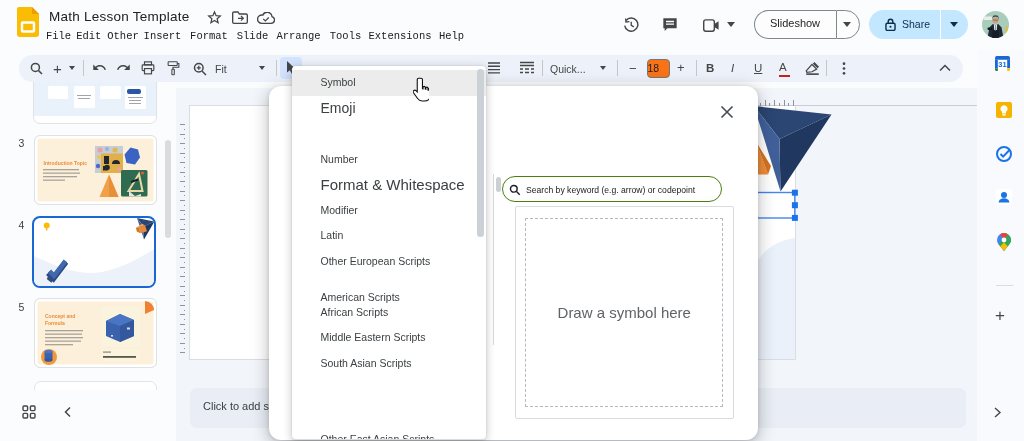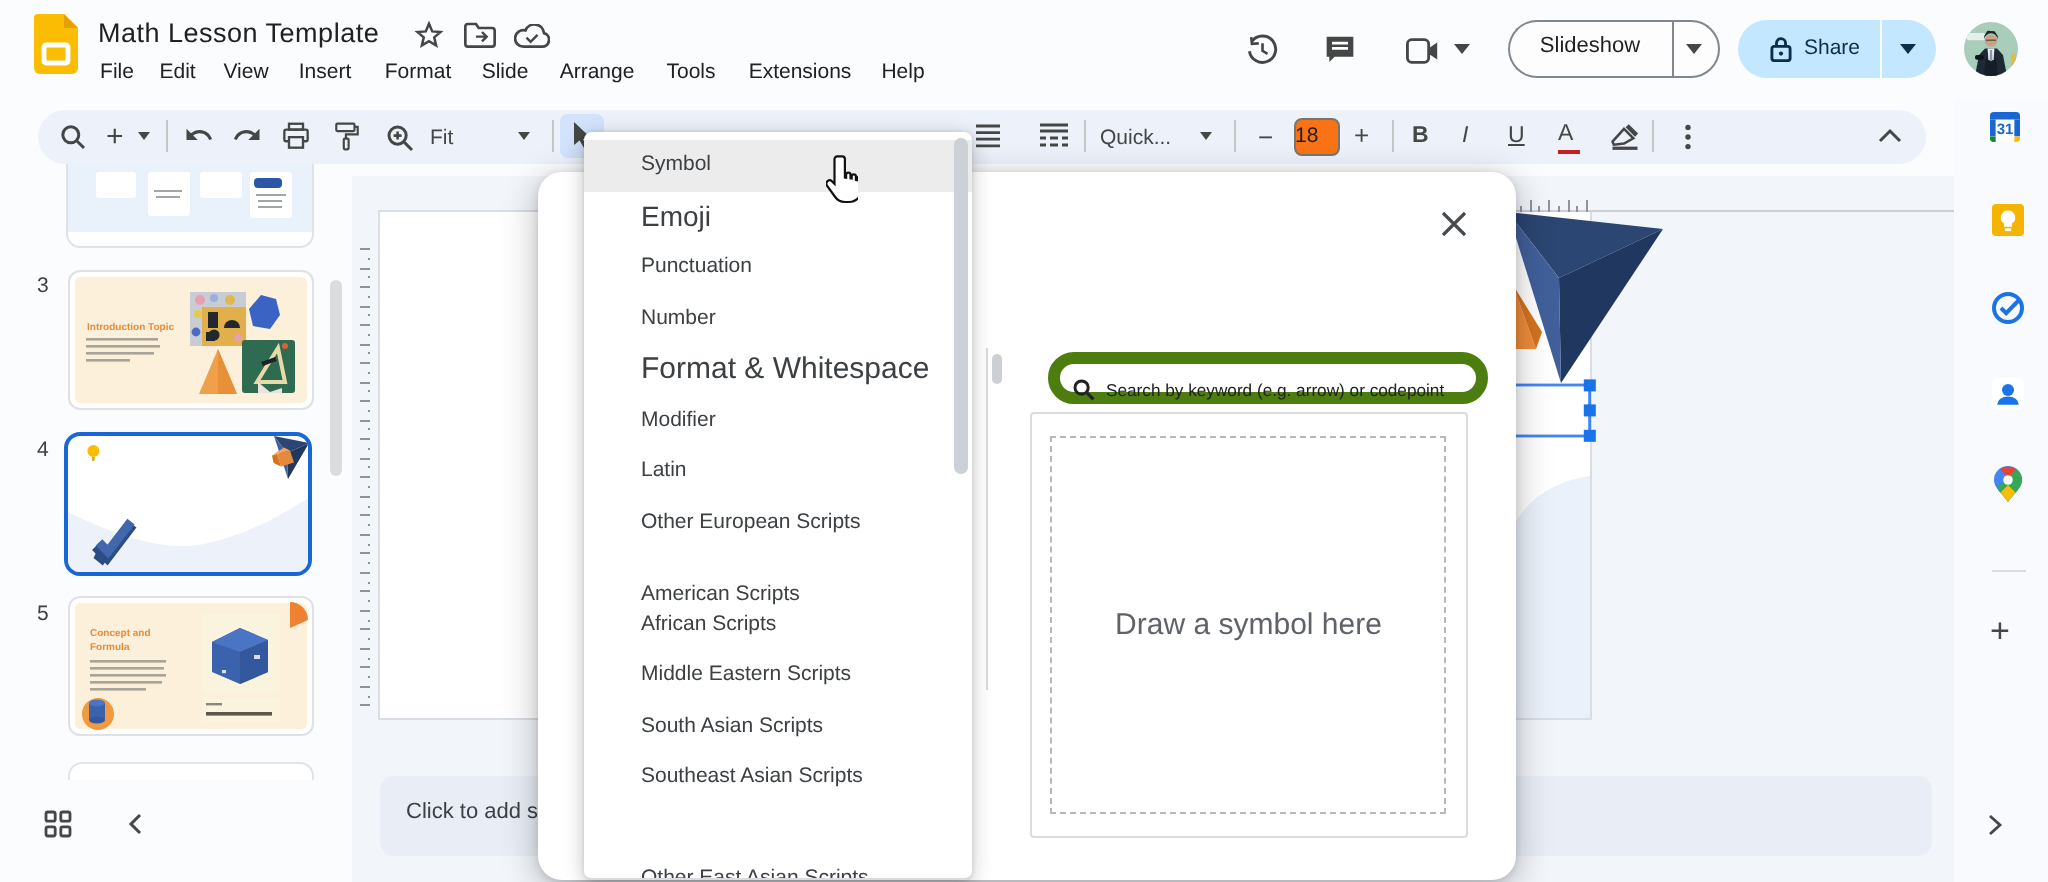"File" div.abs { font-family: none -> Liberation Mono, monospace }
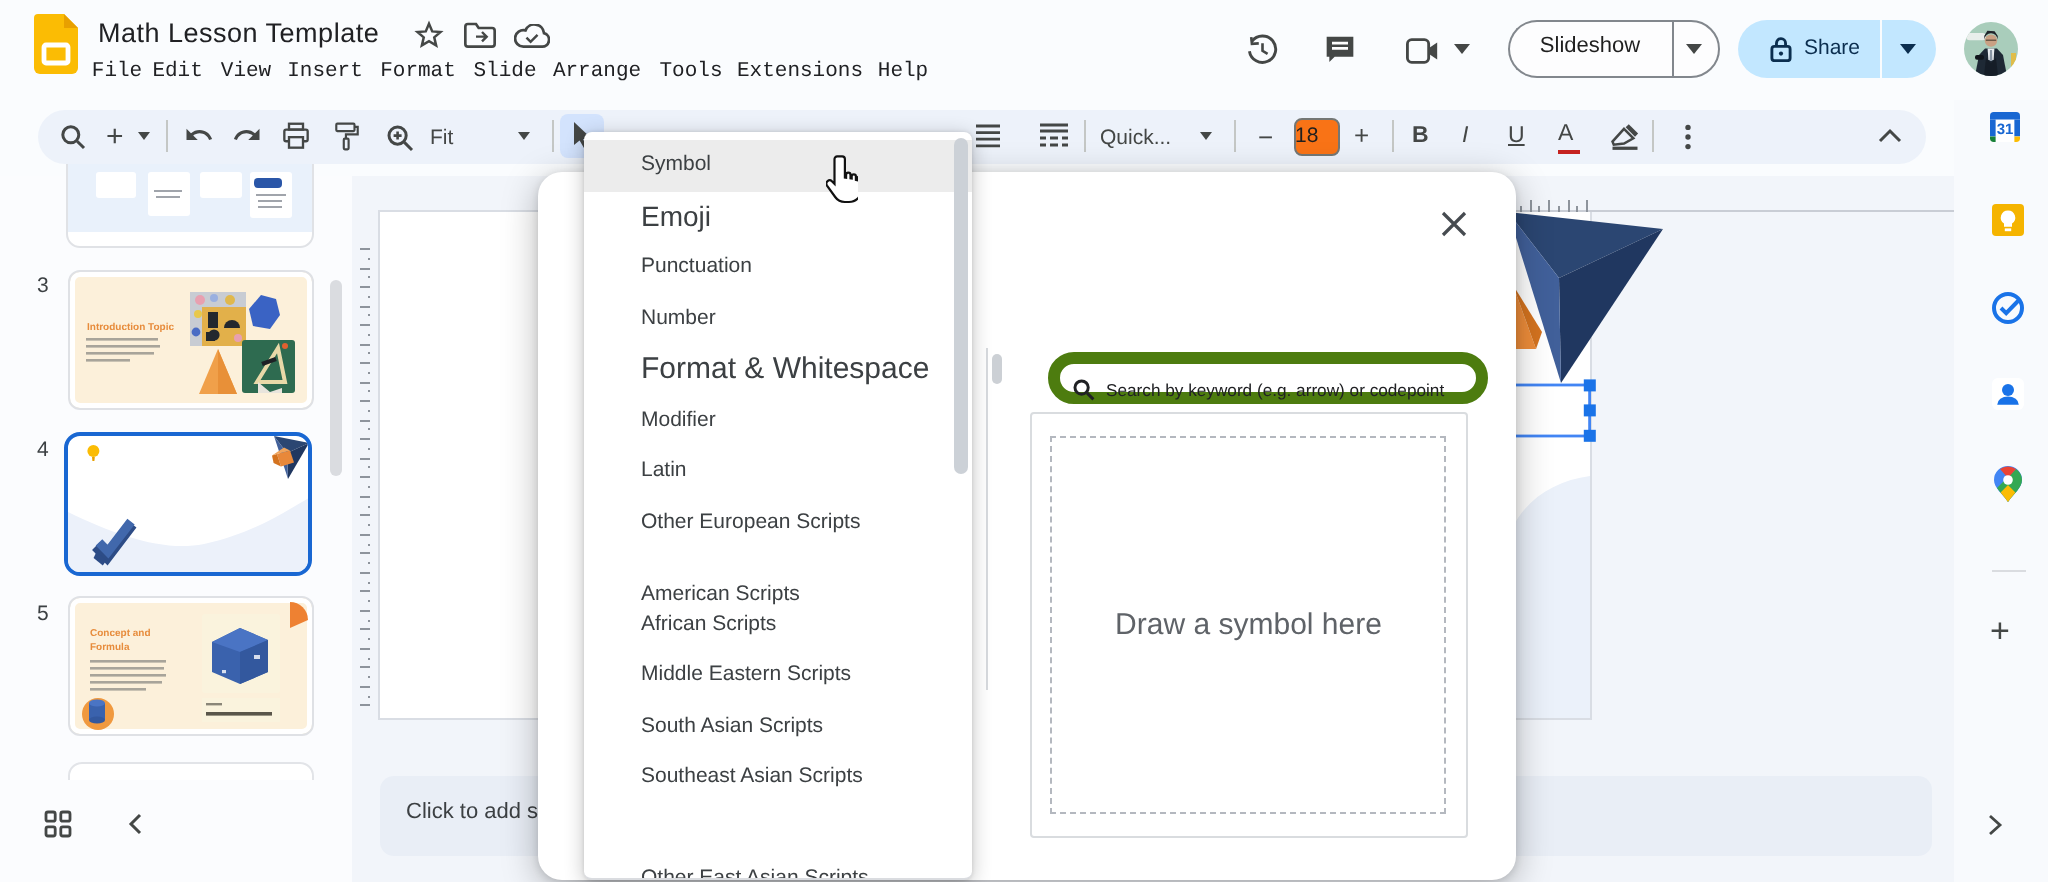"View" span { text: View -> Other }
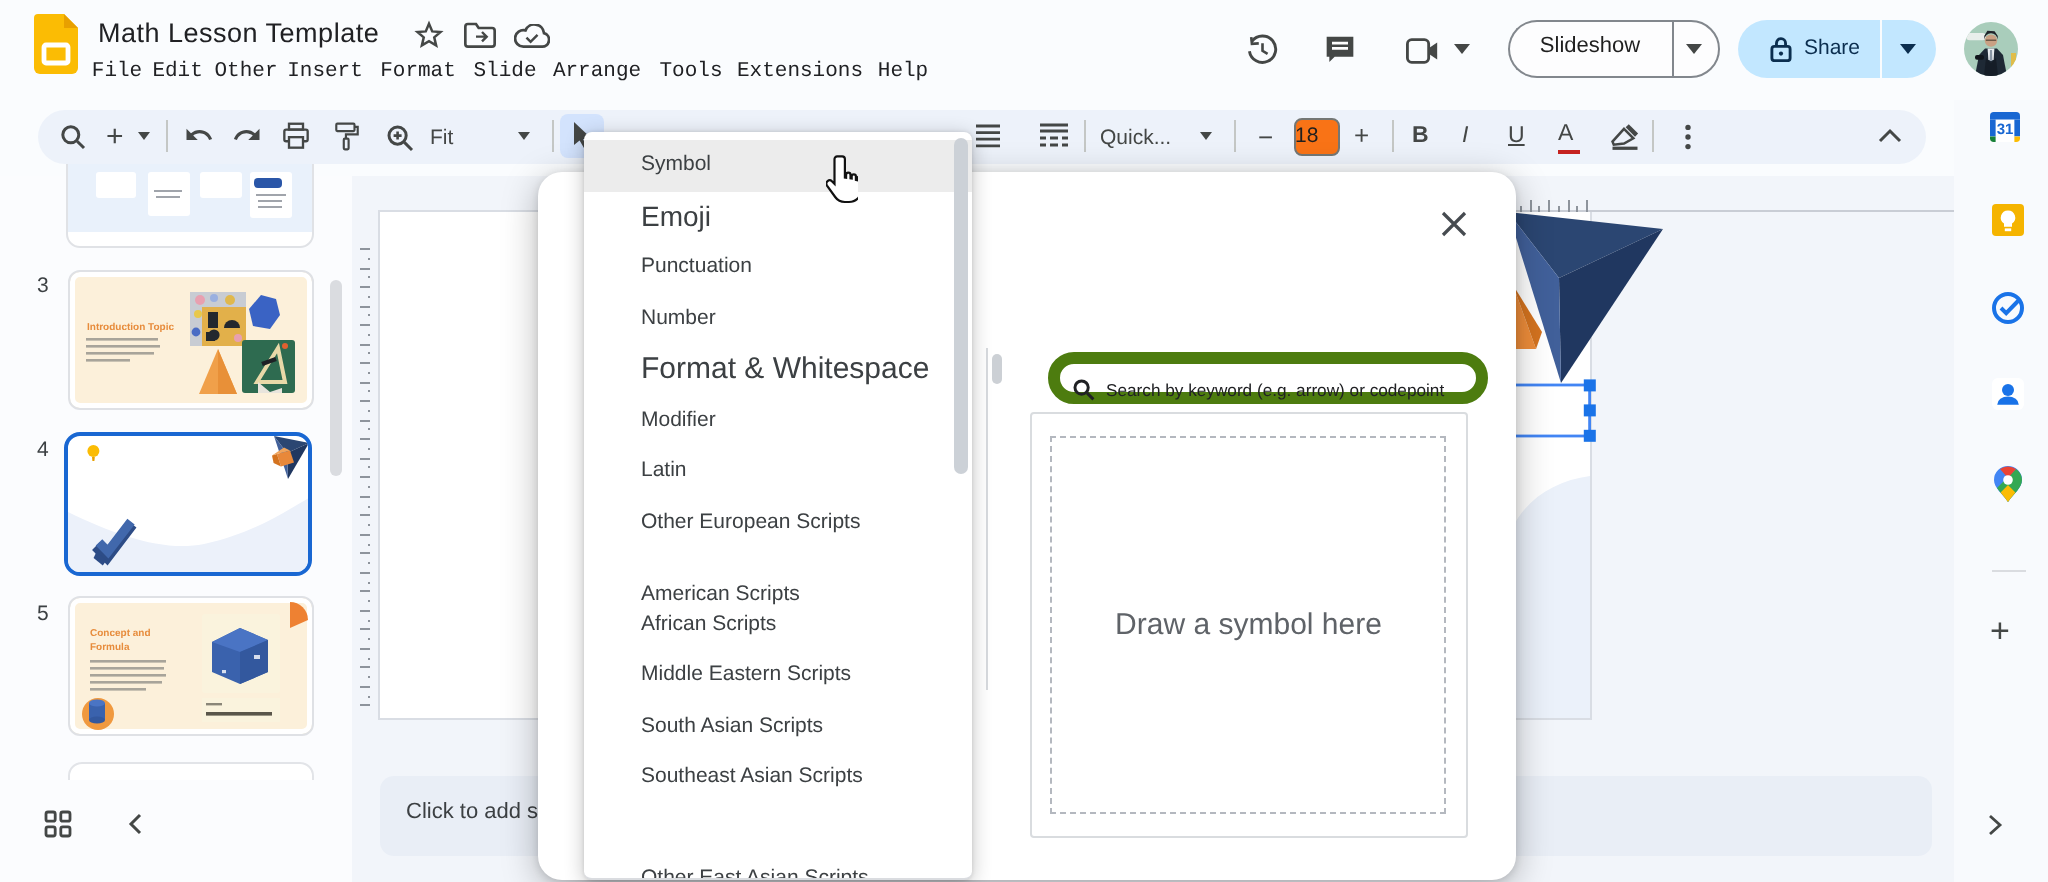"Punctuation" div { html: <div>Punctuation</div> -> none }
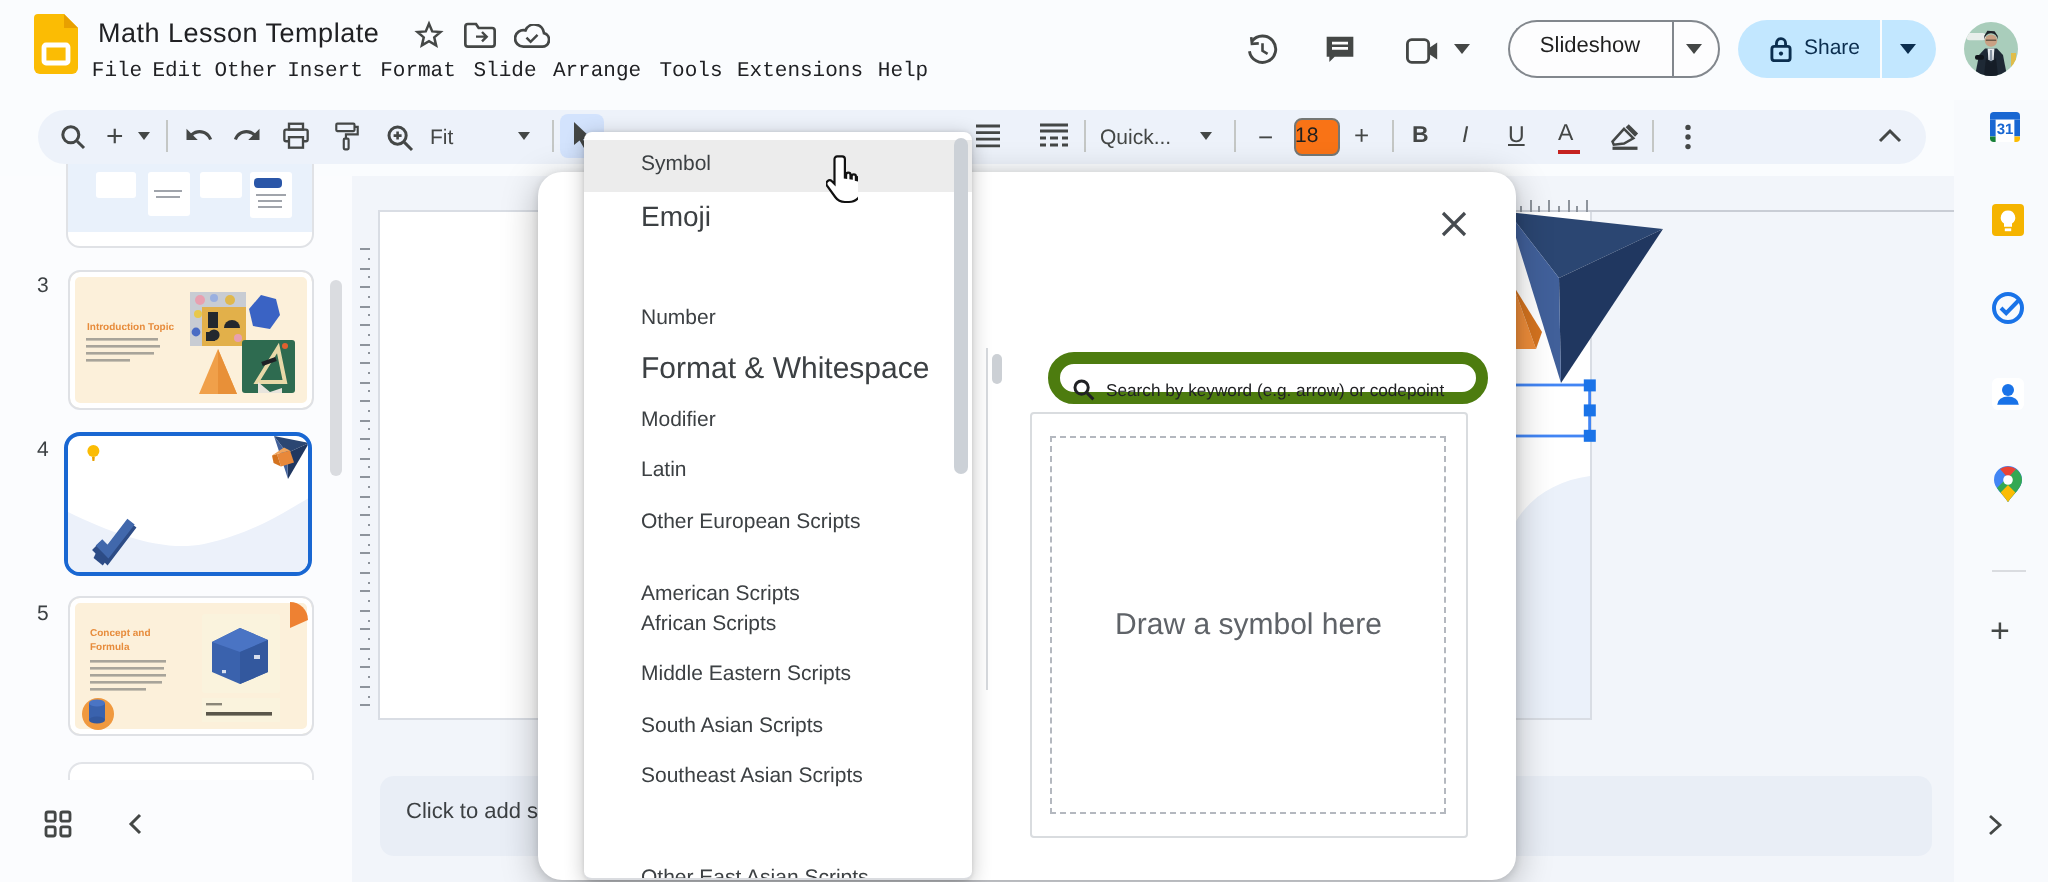"Search by keyword (e.g. arrow)" div { border: 6px solid #4d7c0f -> 1px solid #4d7c0f; left: 255px -> 233px }
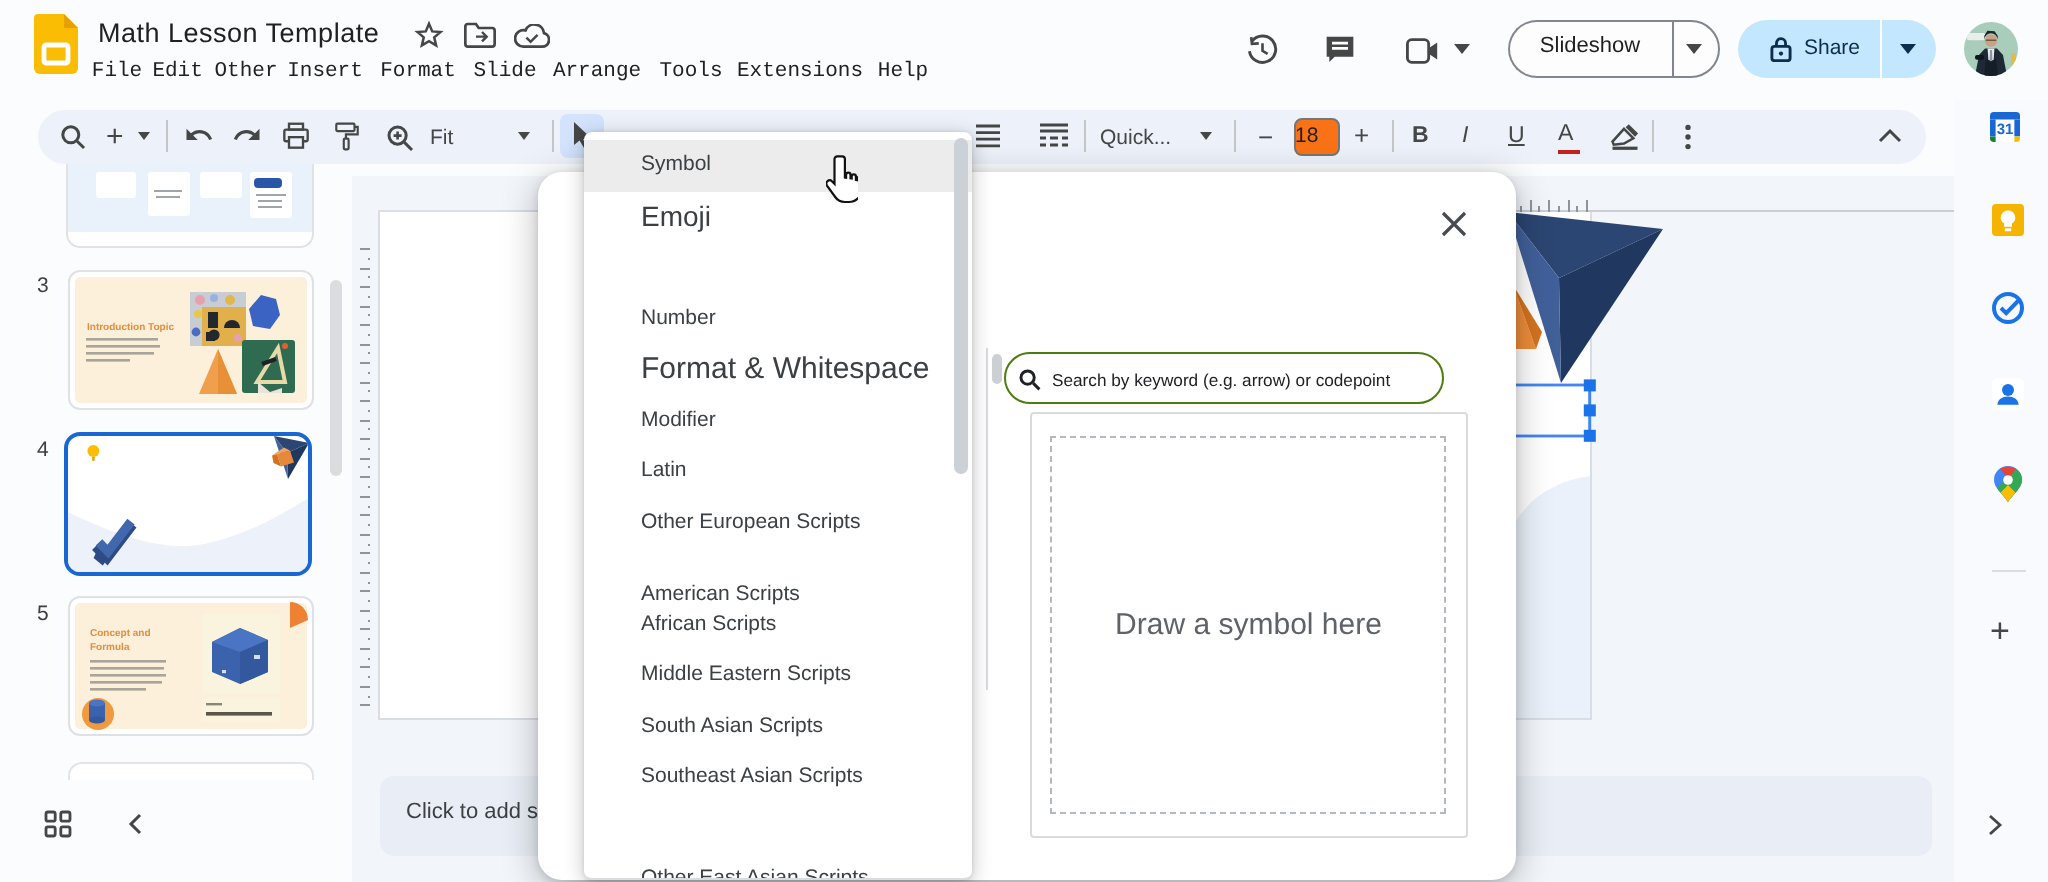"Southeast Asian Scripts" div { html: <div>Southeast Asian Scripts</div> -> none }
